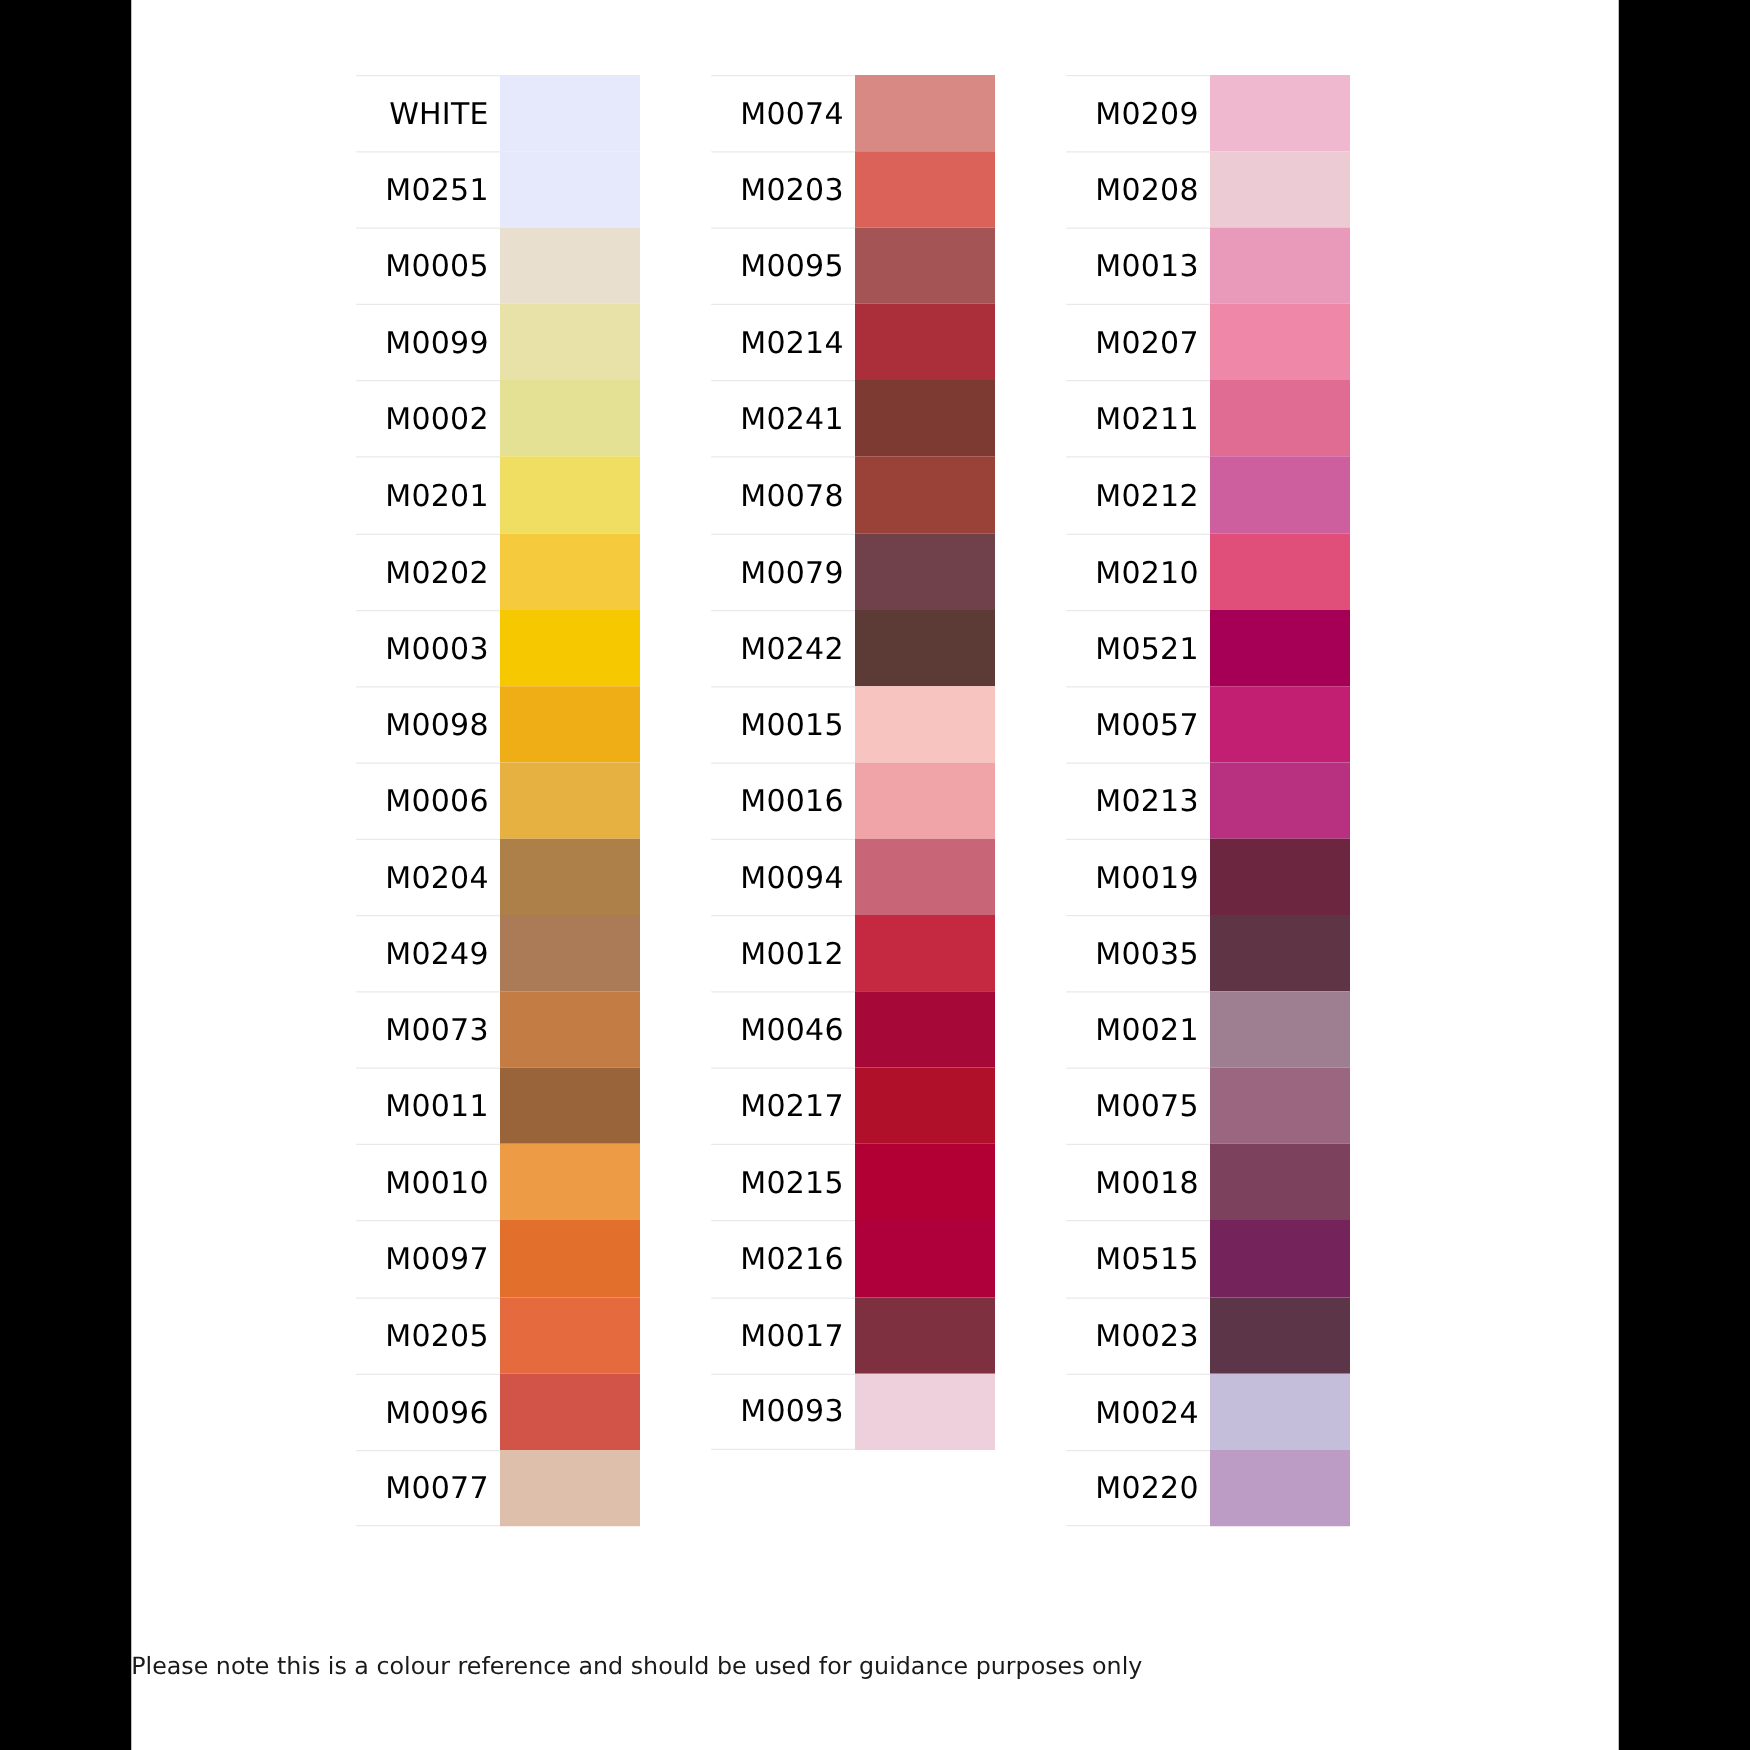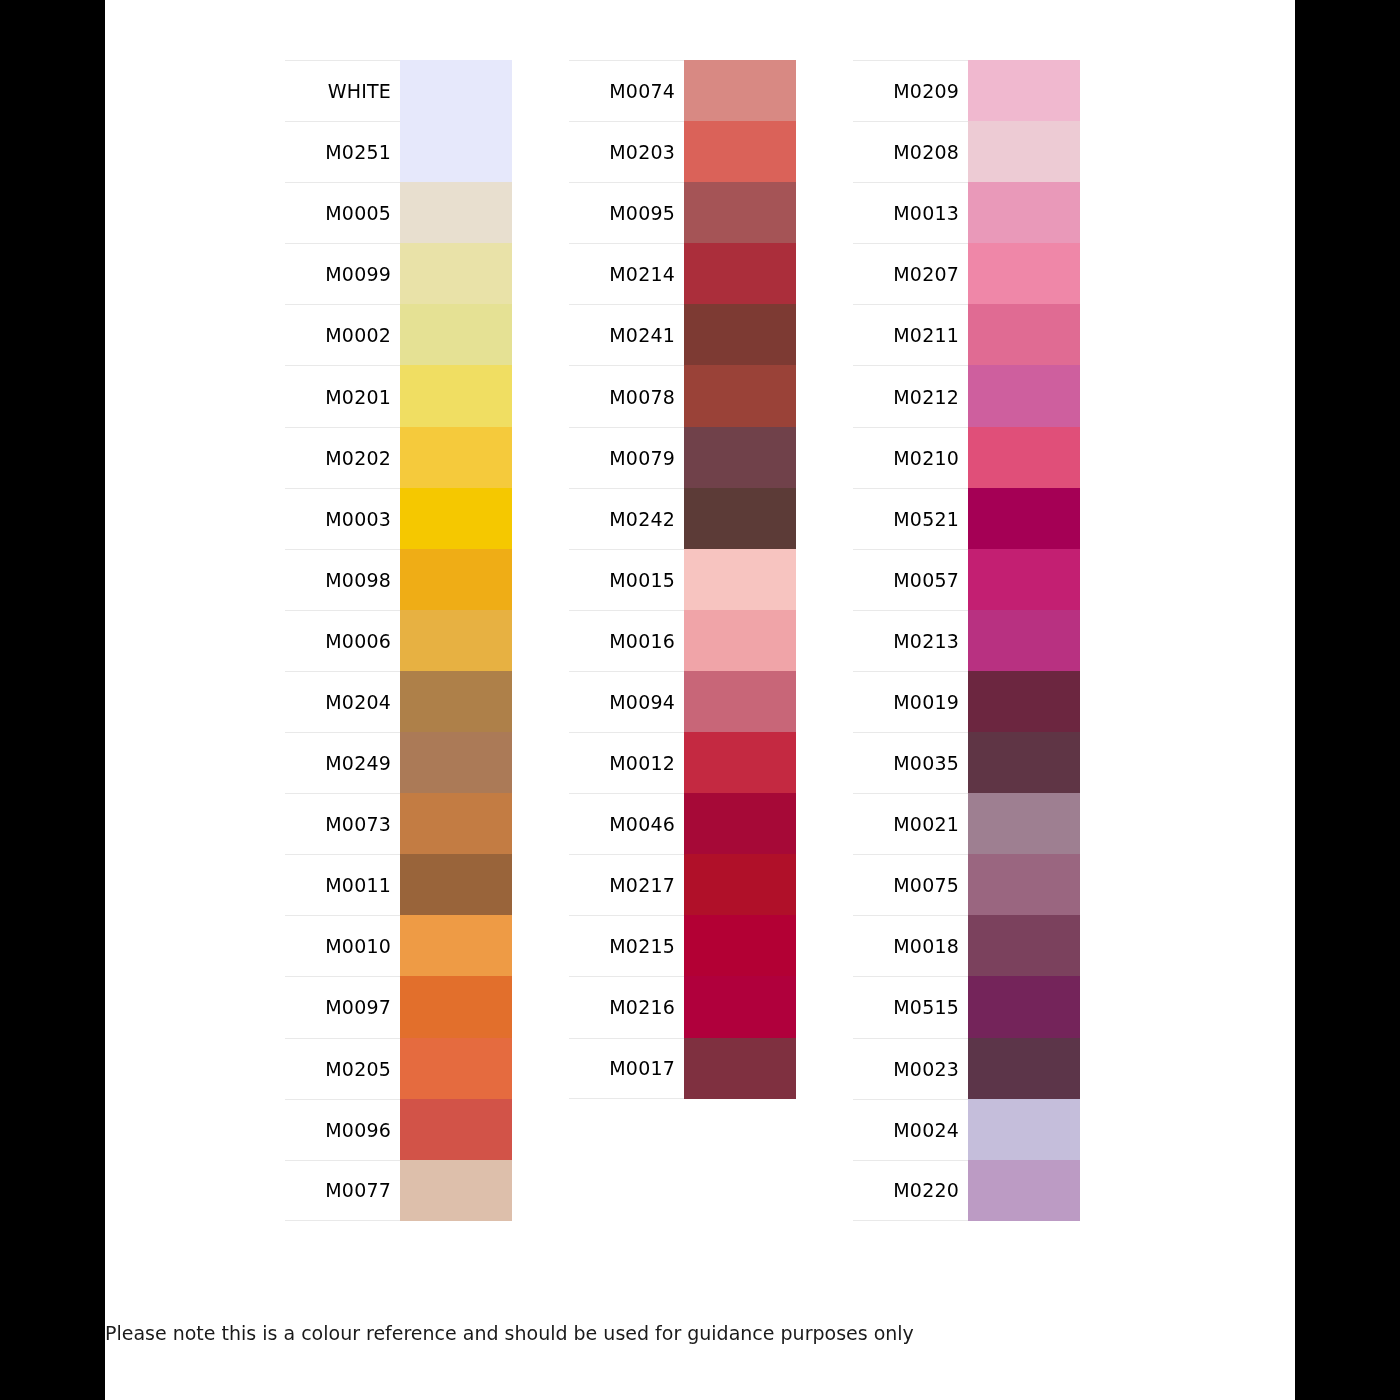"WHITE" .swatch-label-text { font-size: 19px -> 24px }
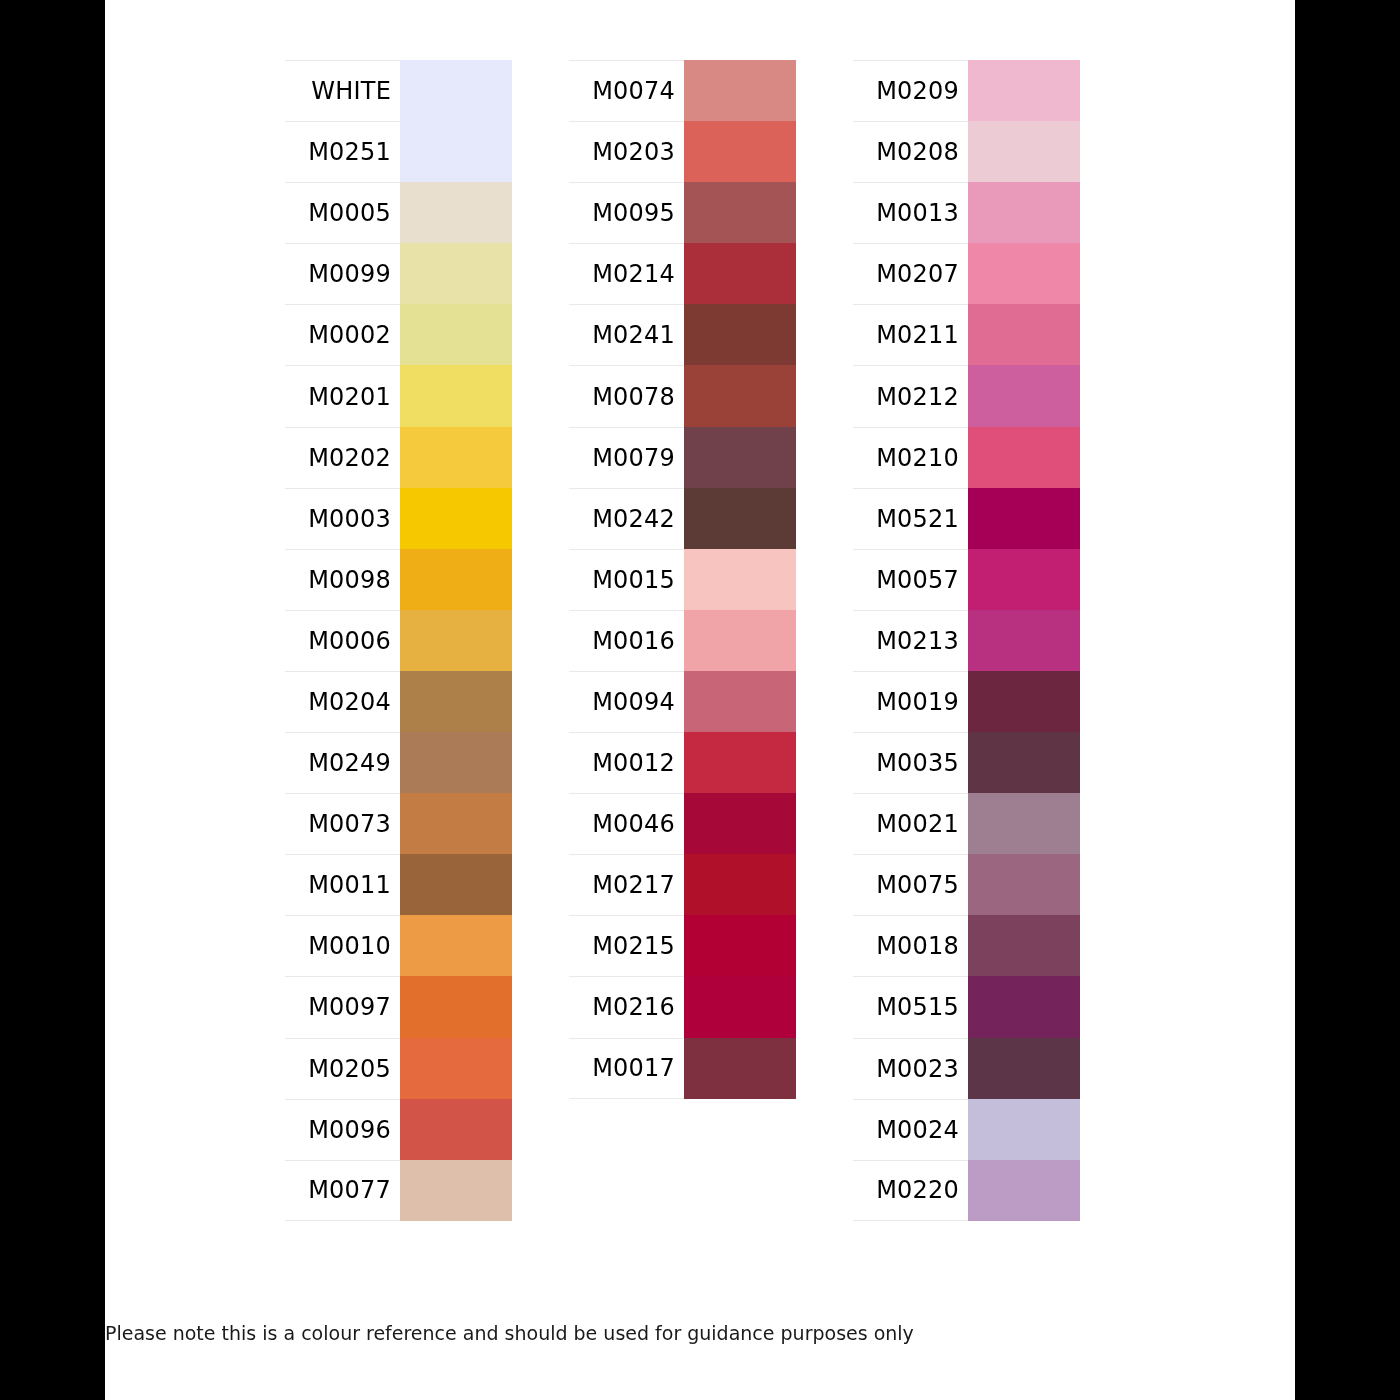"M0093" div.swatch-row { html: none -> <div> <div> <span>M0093</span> </div> <div></div> </div> }
